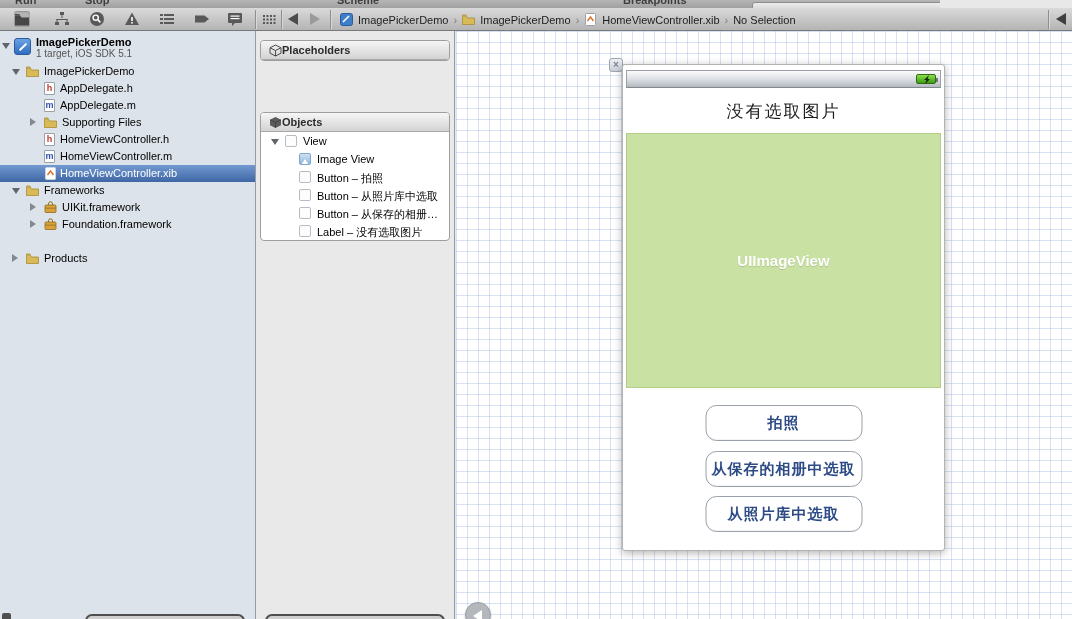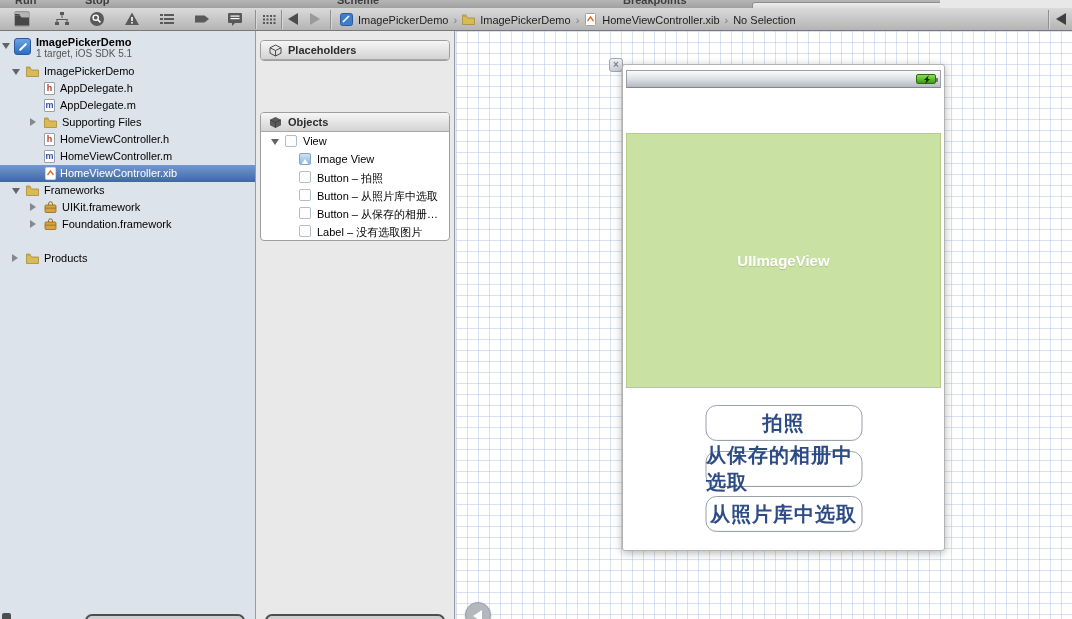"Placeholders" .dock-header { gap: 6px -> none }
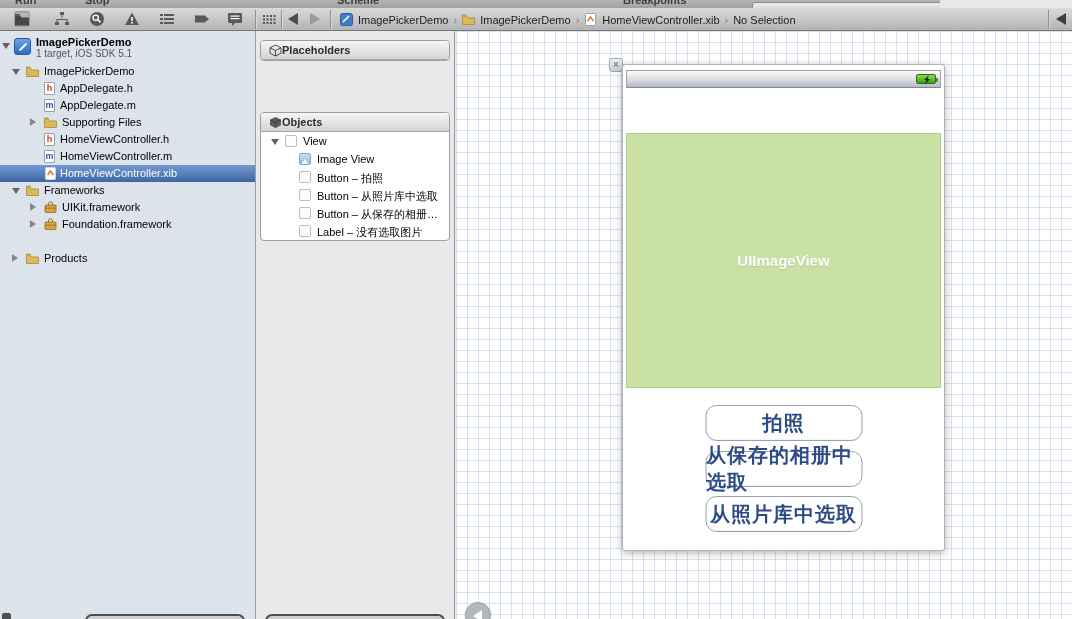"没有选取图片" div.phone-title { html: none -> <div>没有选取图片</div> }
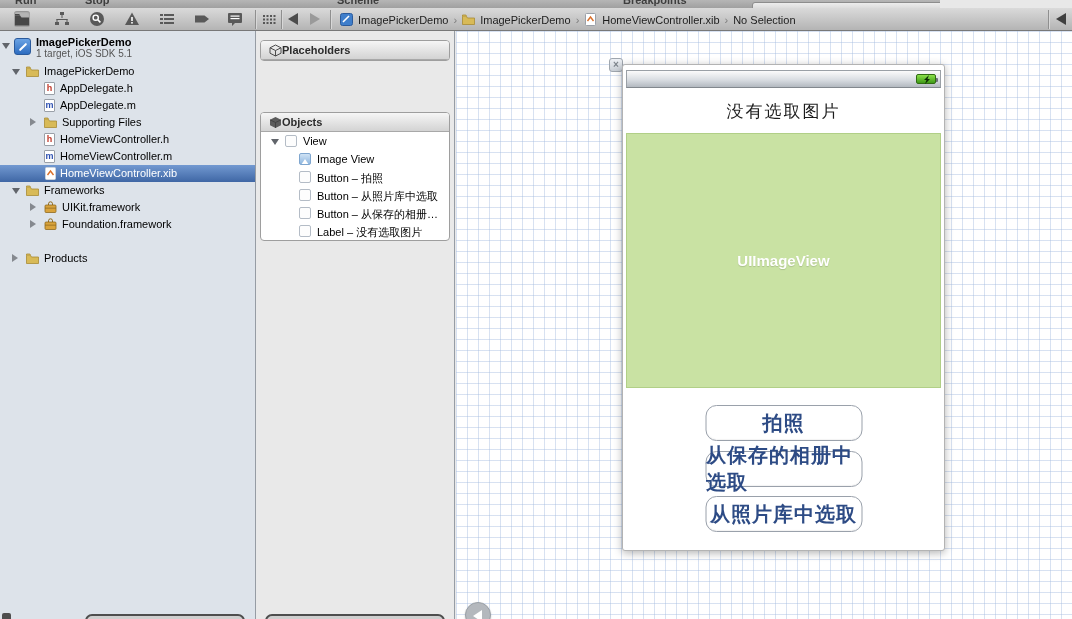"拍照" .ib-btn { font-size: 20px -> 15px }
